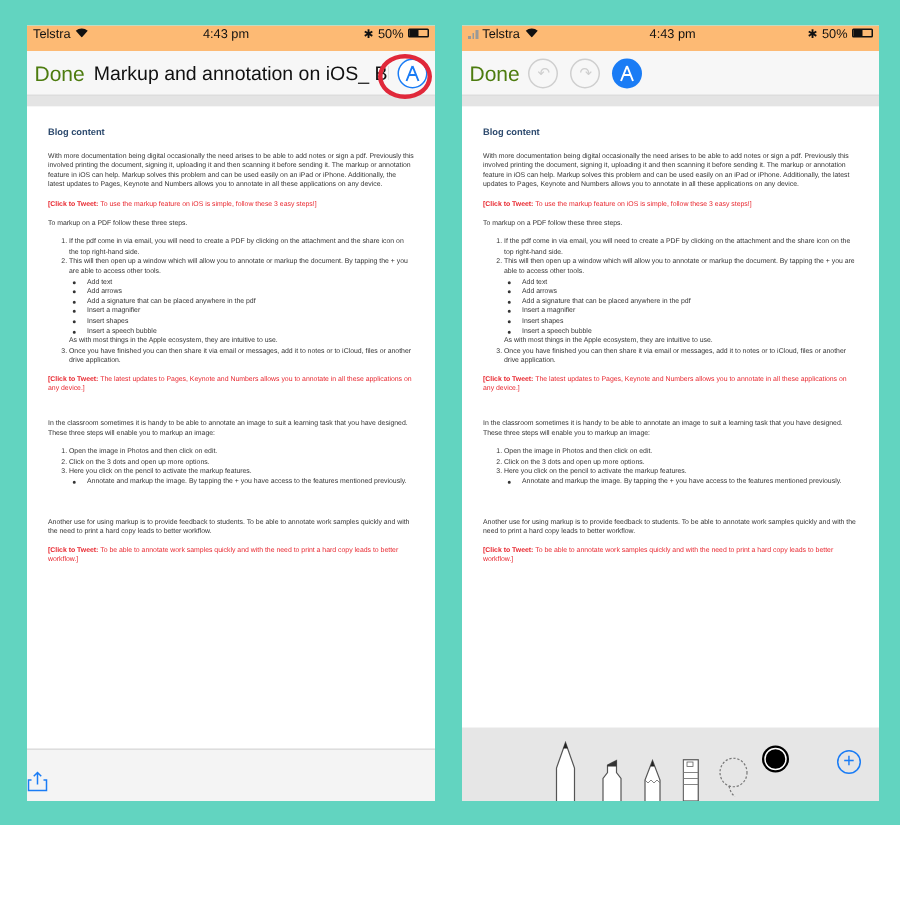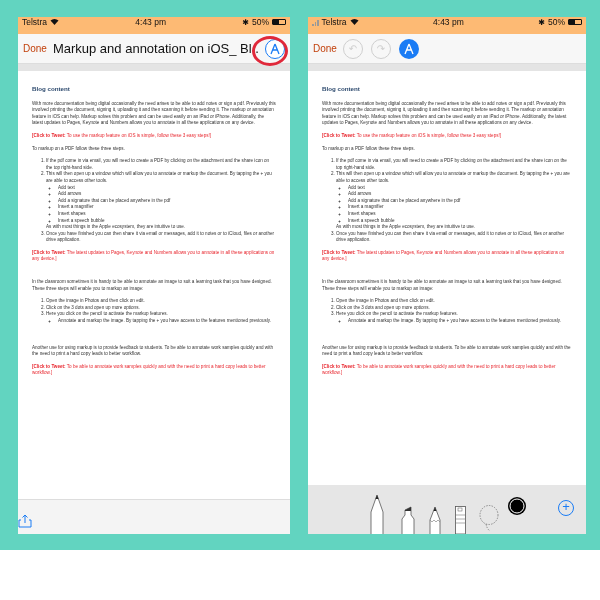"Done" .navbar .done { color: #c2410c -> #4d7c0f; font-size: 10px -> 14px }
